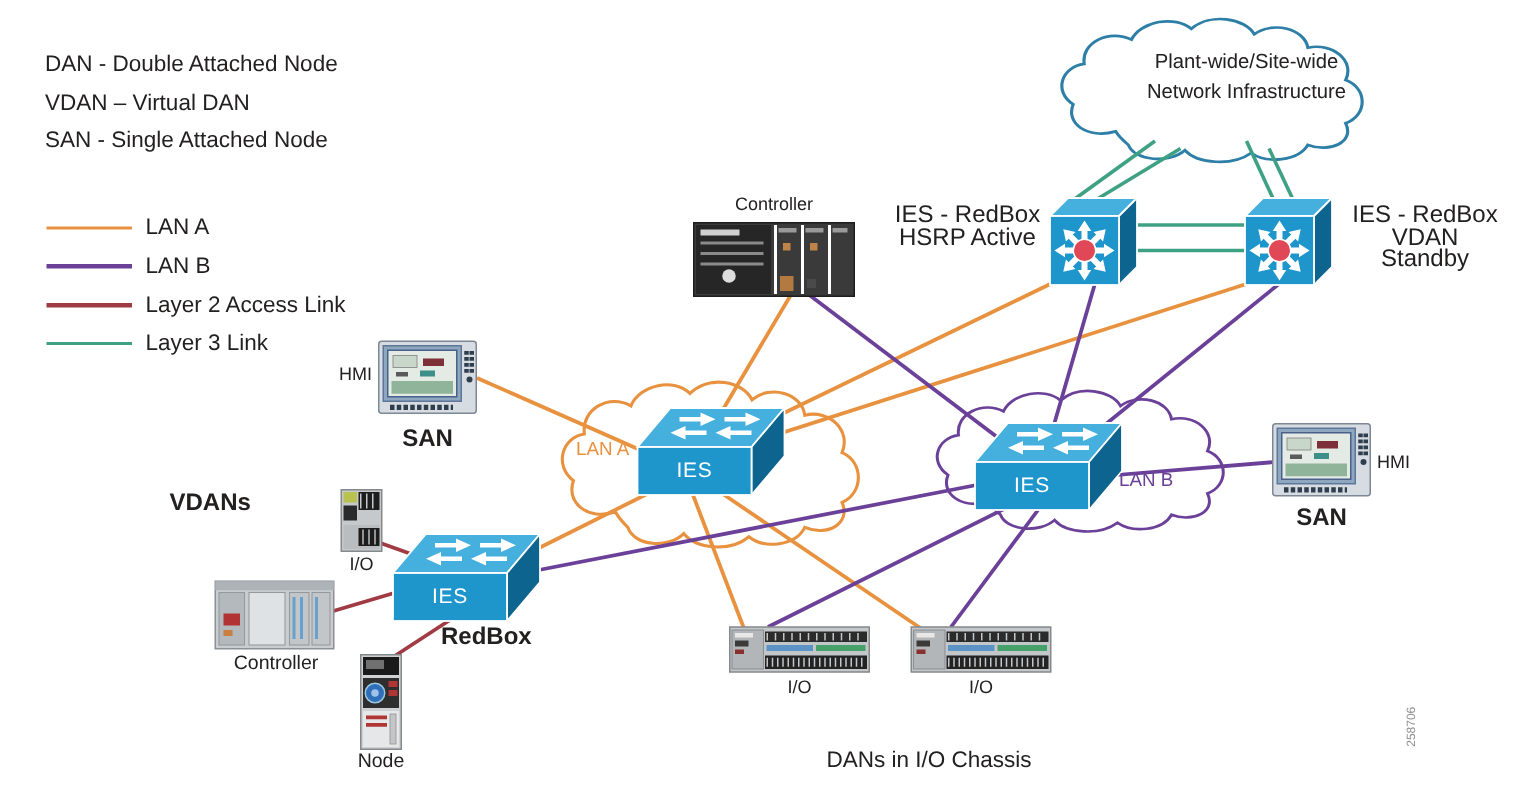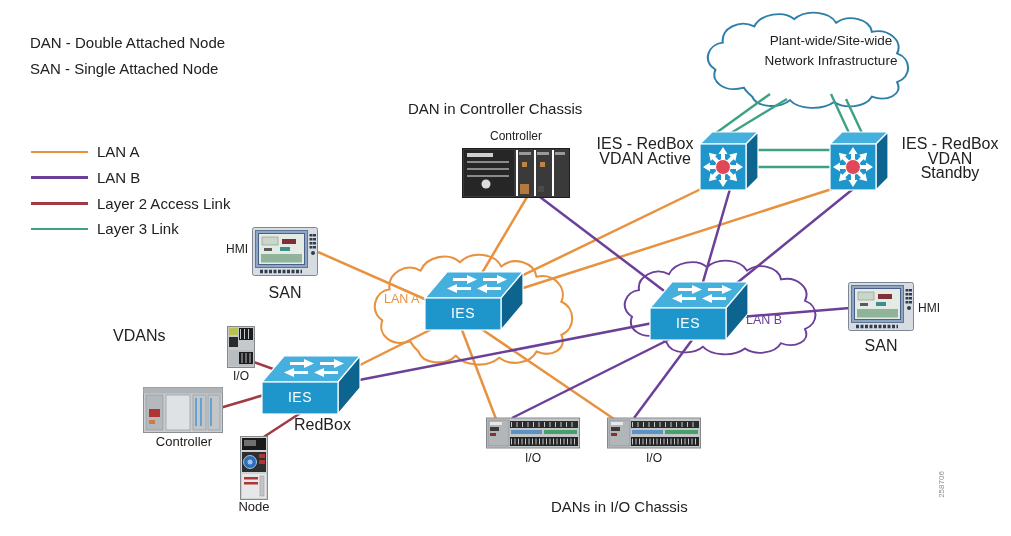"VDAN – Virtual DAN" div.legend-def { html: none -> <div>VDAN – Virtual DAN</div> }
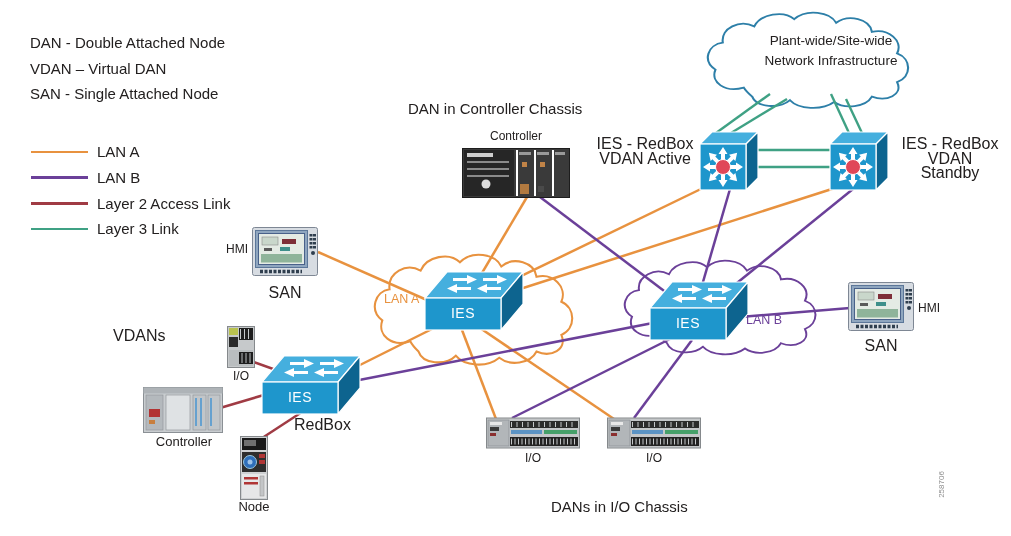"DAN in Controller Chassis" div.lbl { html: <div>DAN in Controller Chassis</div> -> none }
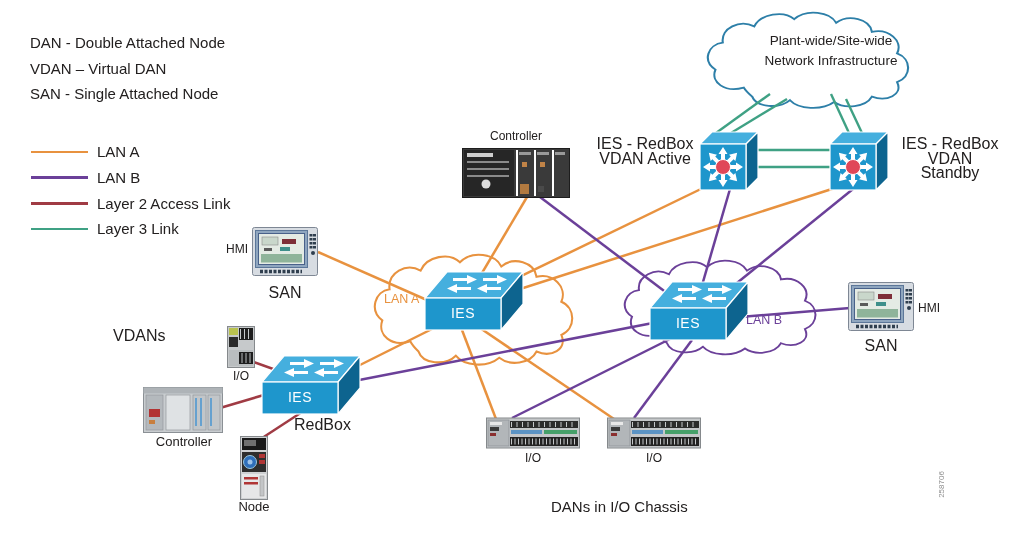"VDAN Active" div { text: VDAN -> HSRP }
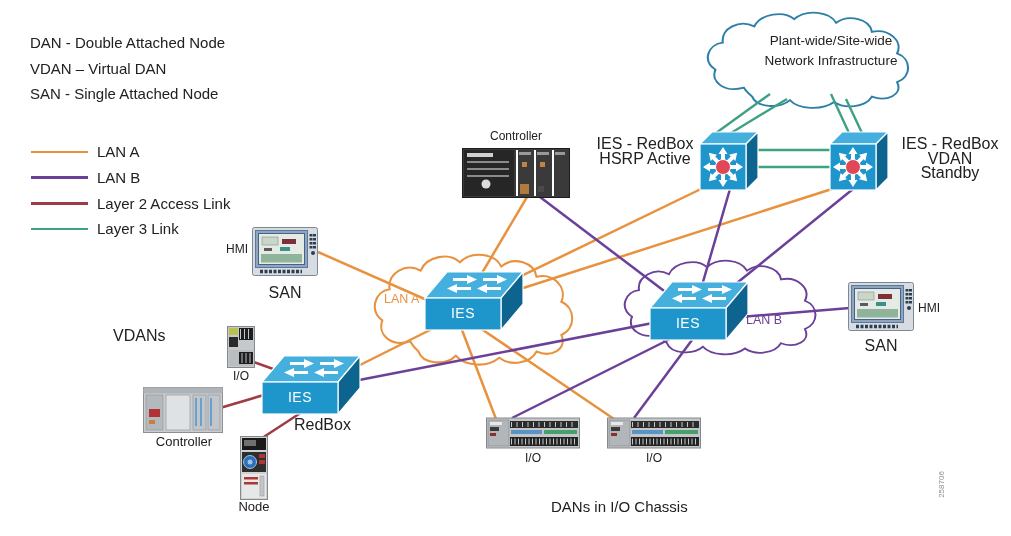"SAN" .big { font-weight: none -> bold }
